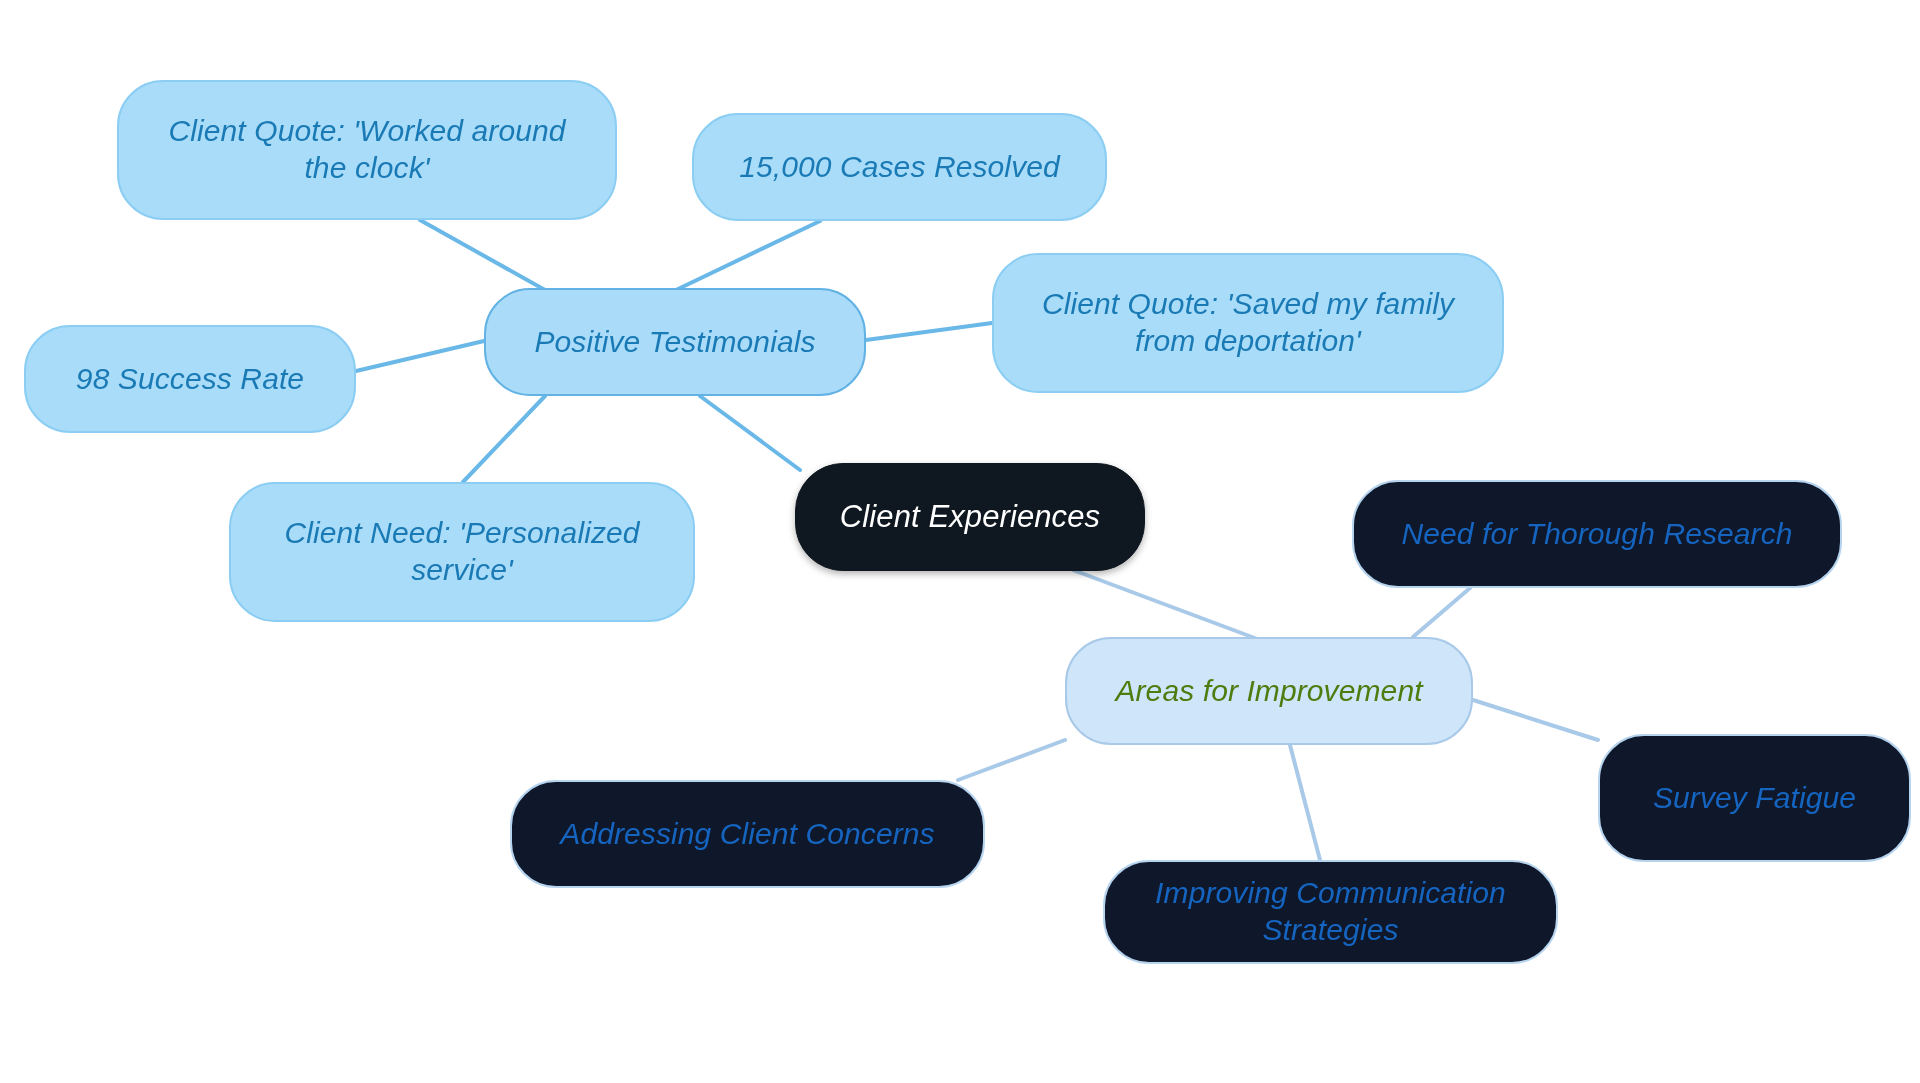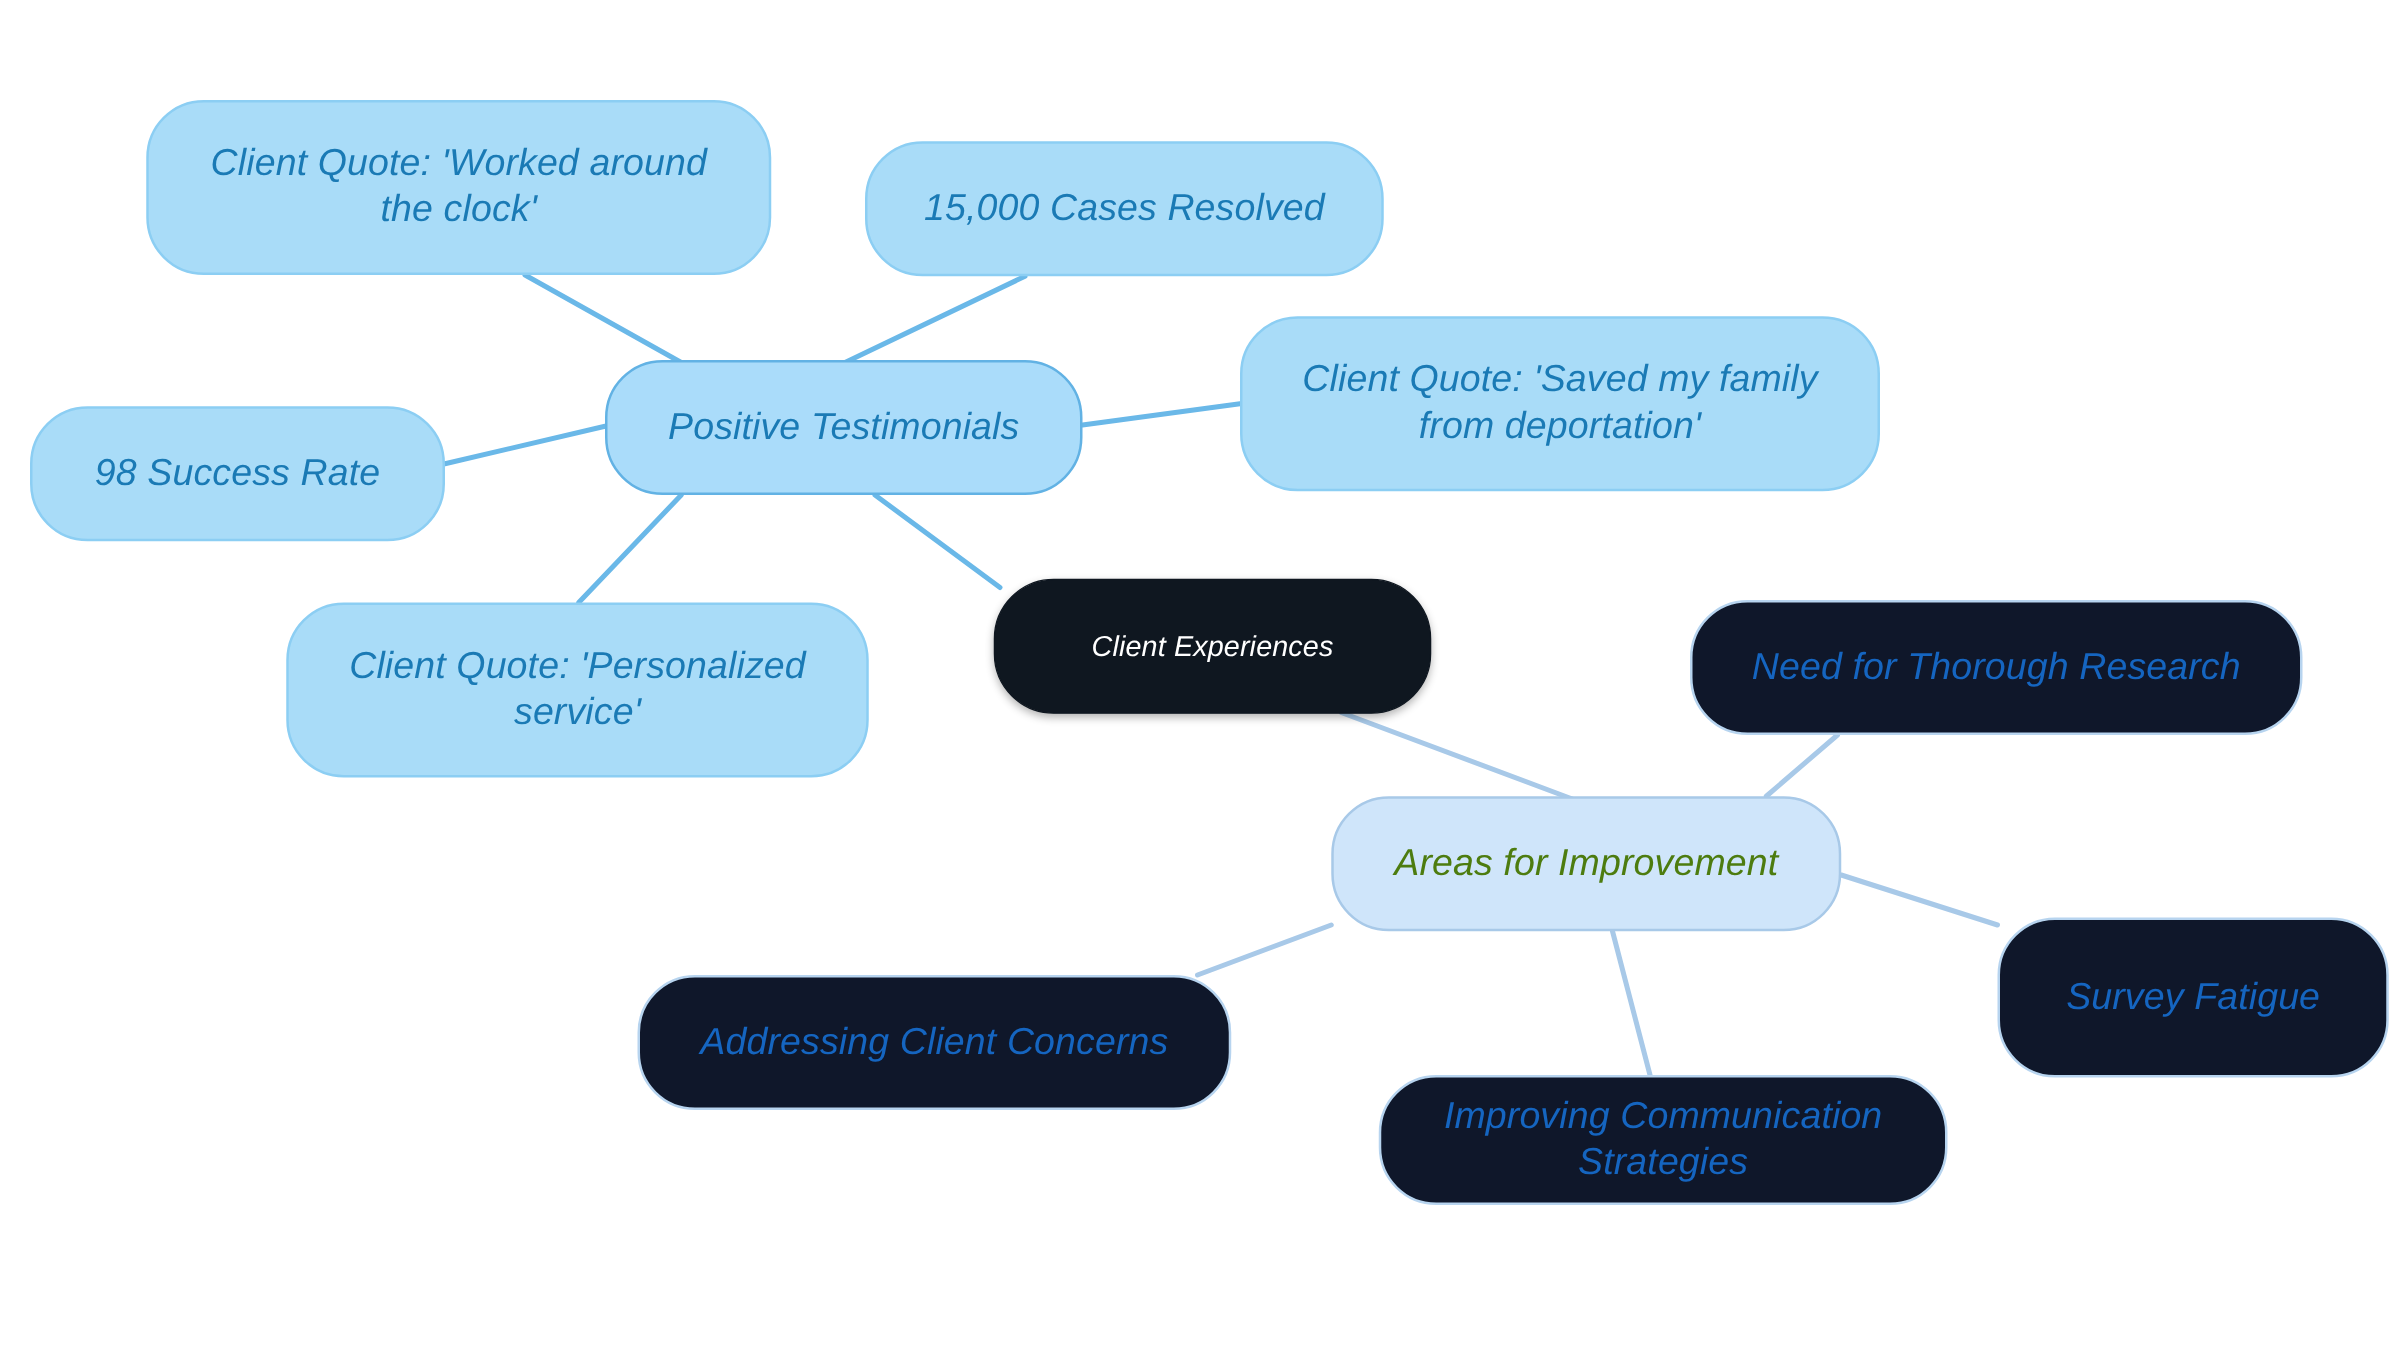"Client Quote: 'Personalized" span { text: Quote -> Need }
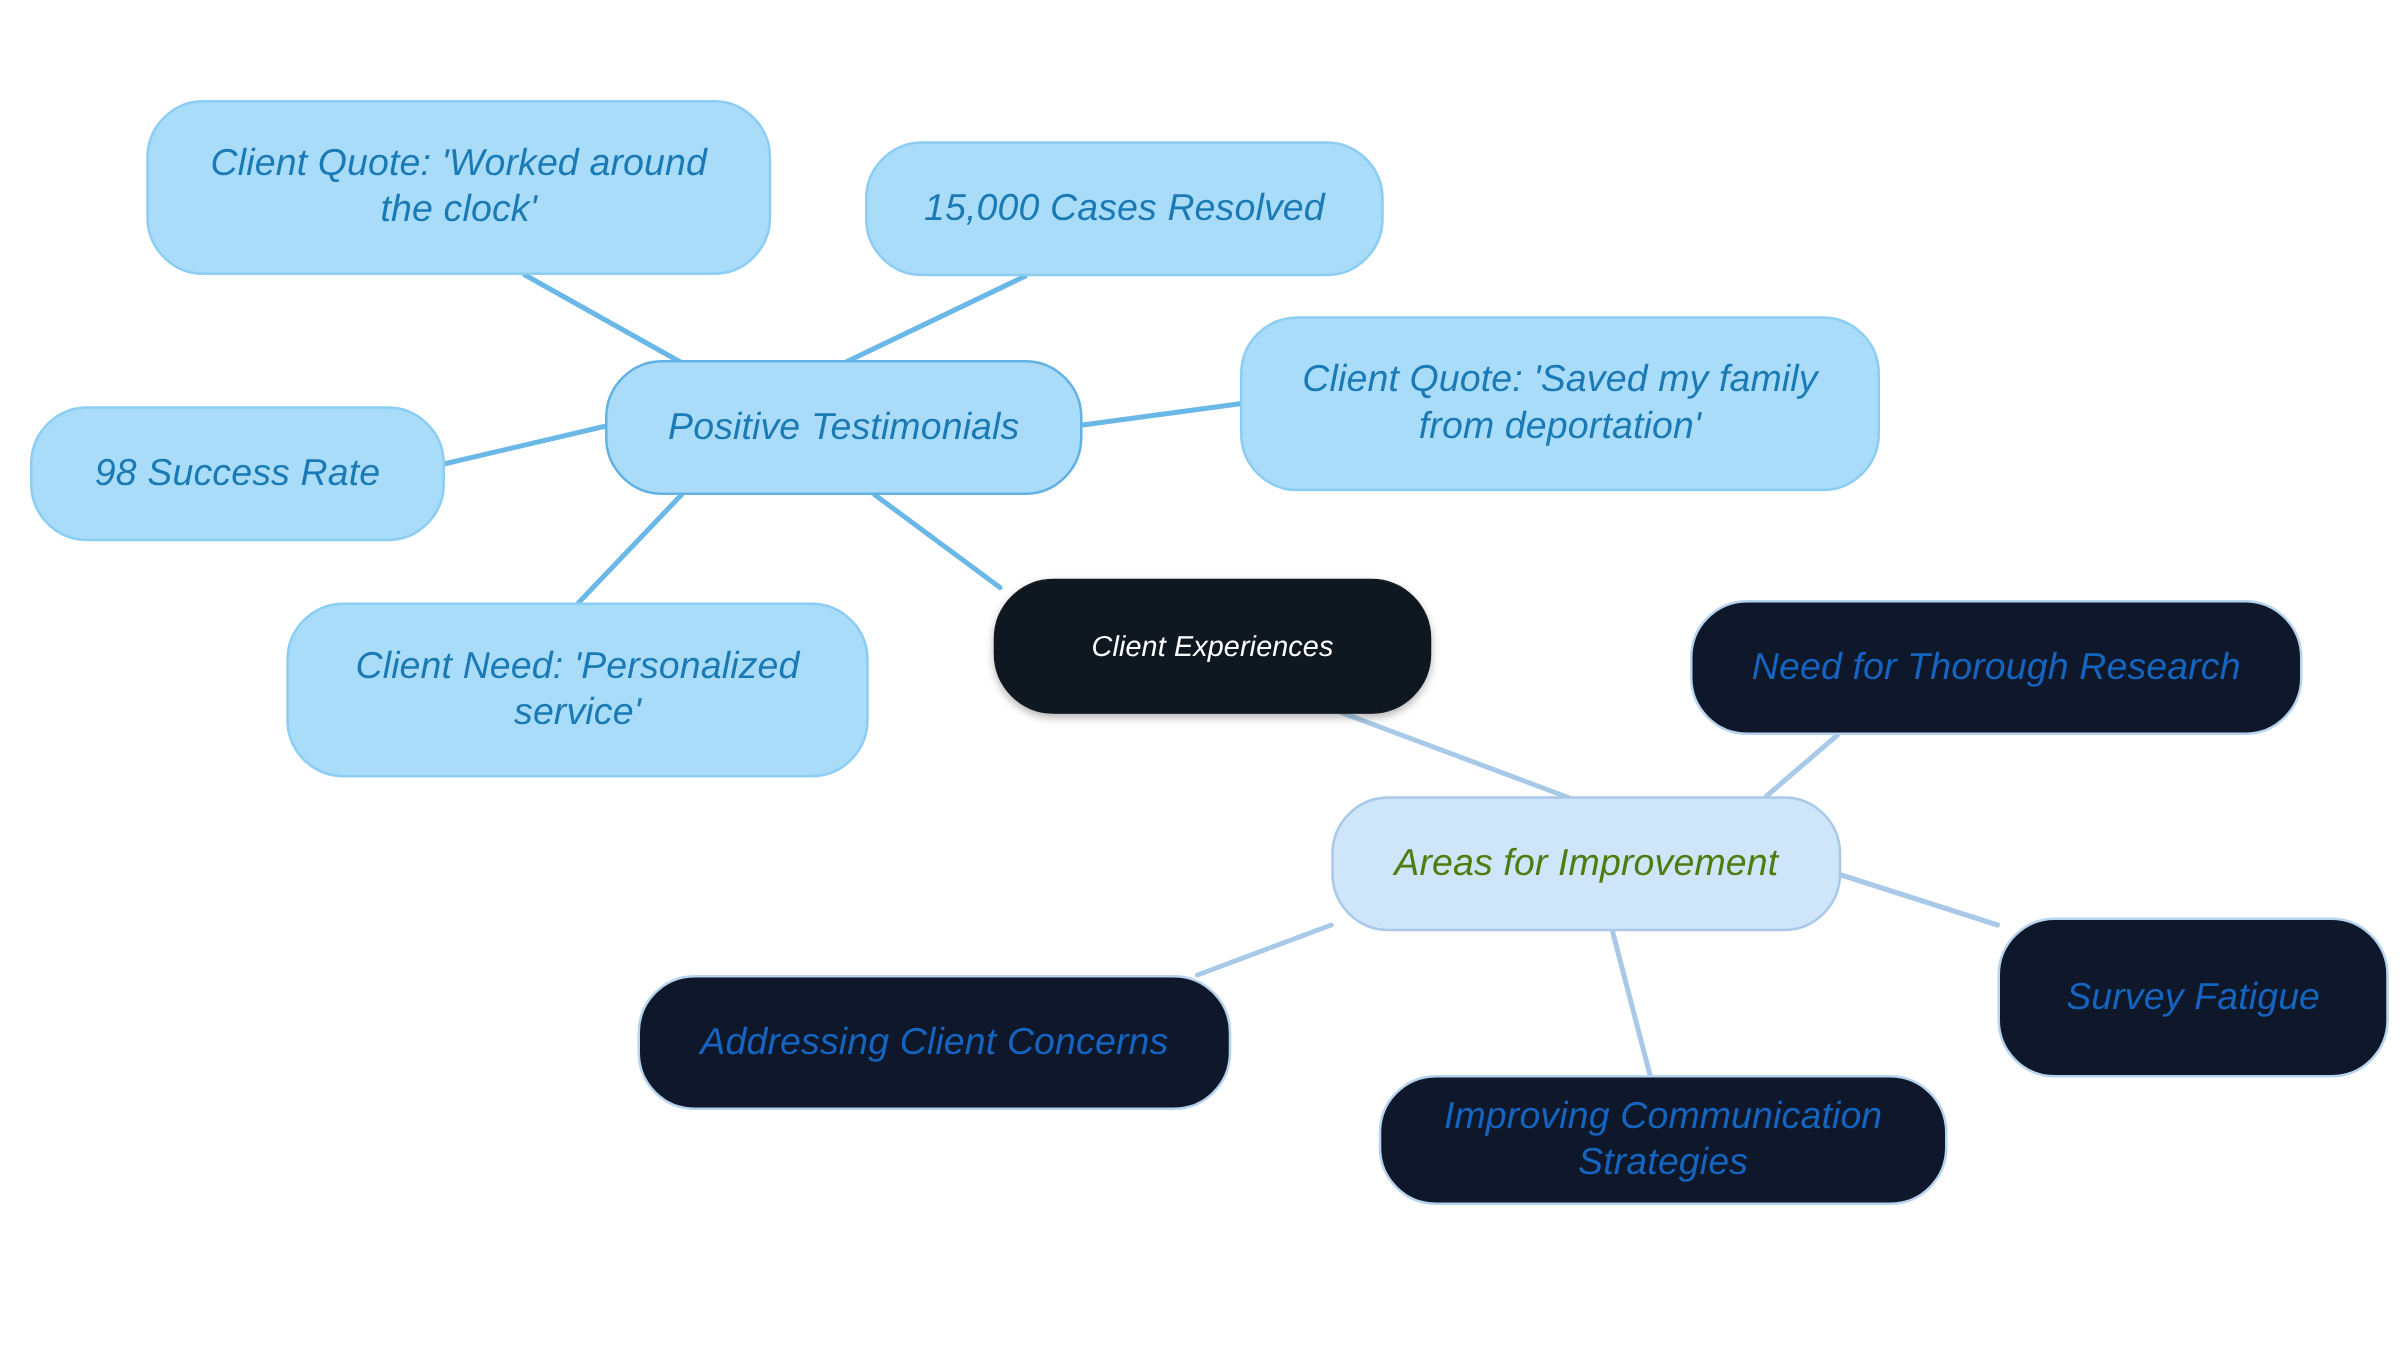"Client Experiences" .node.root { font-size: 23px -> 31px }
